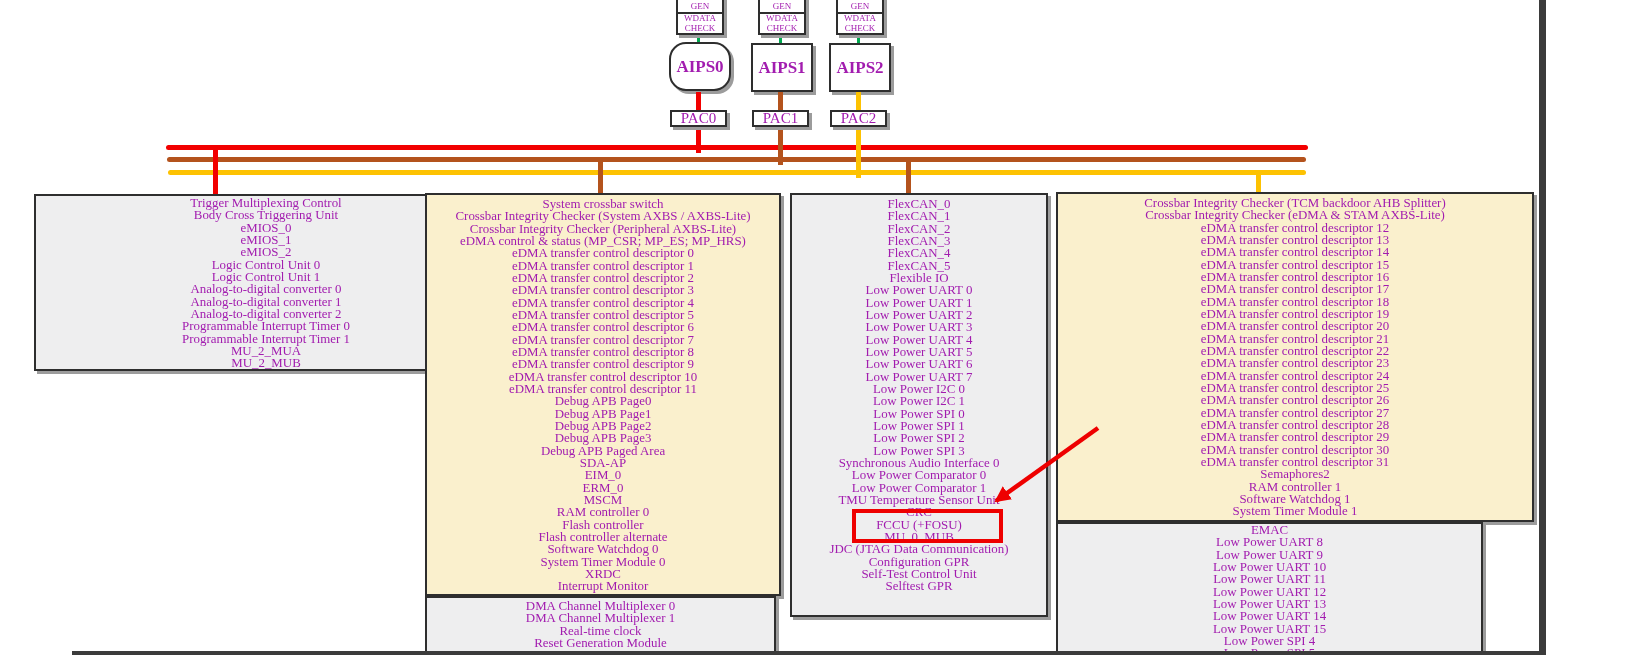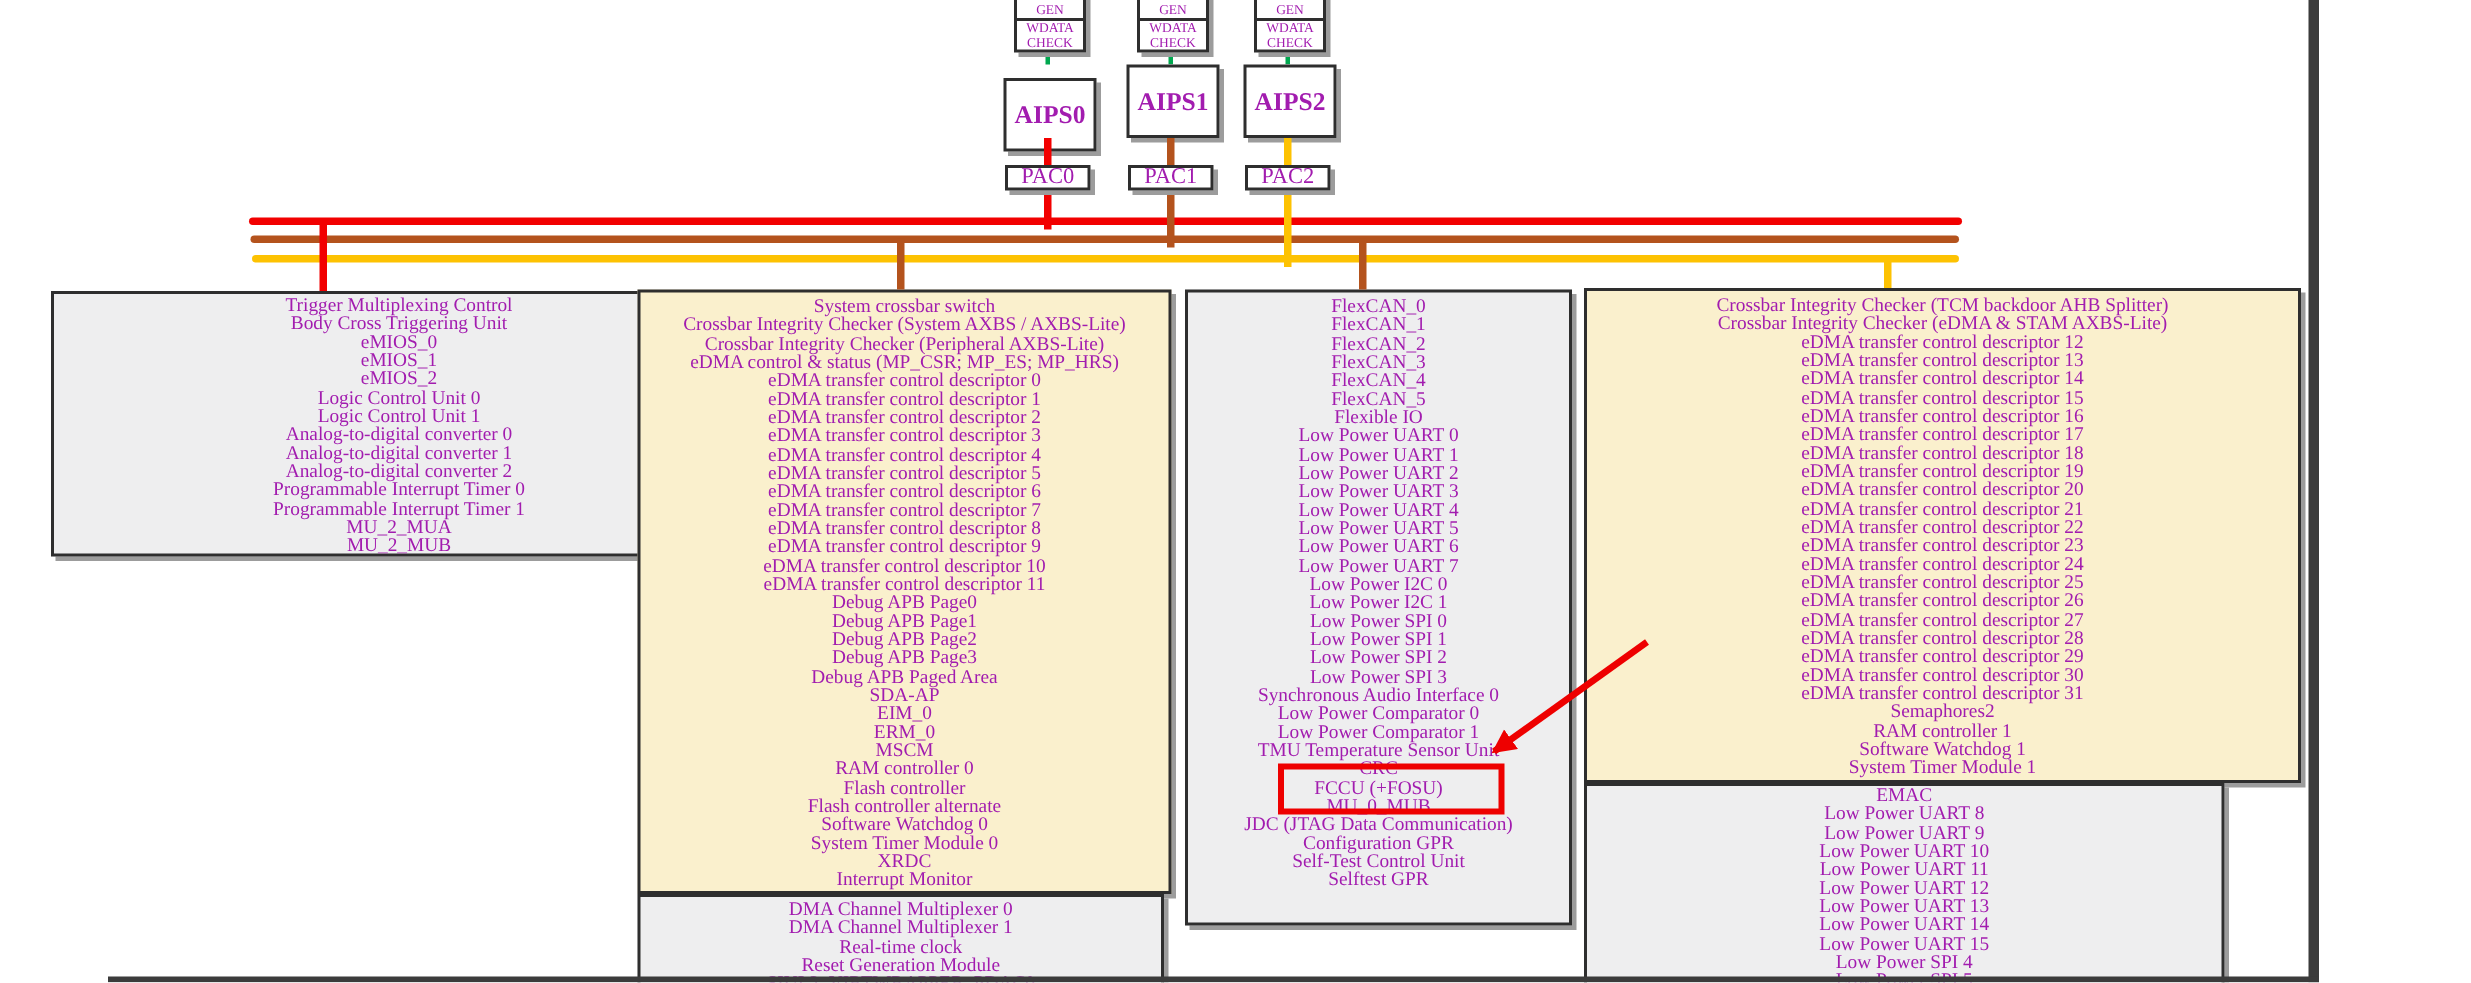"AIPS0" div.aips { border-radius: none -> 17px; top: 52px -> 42px }
